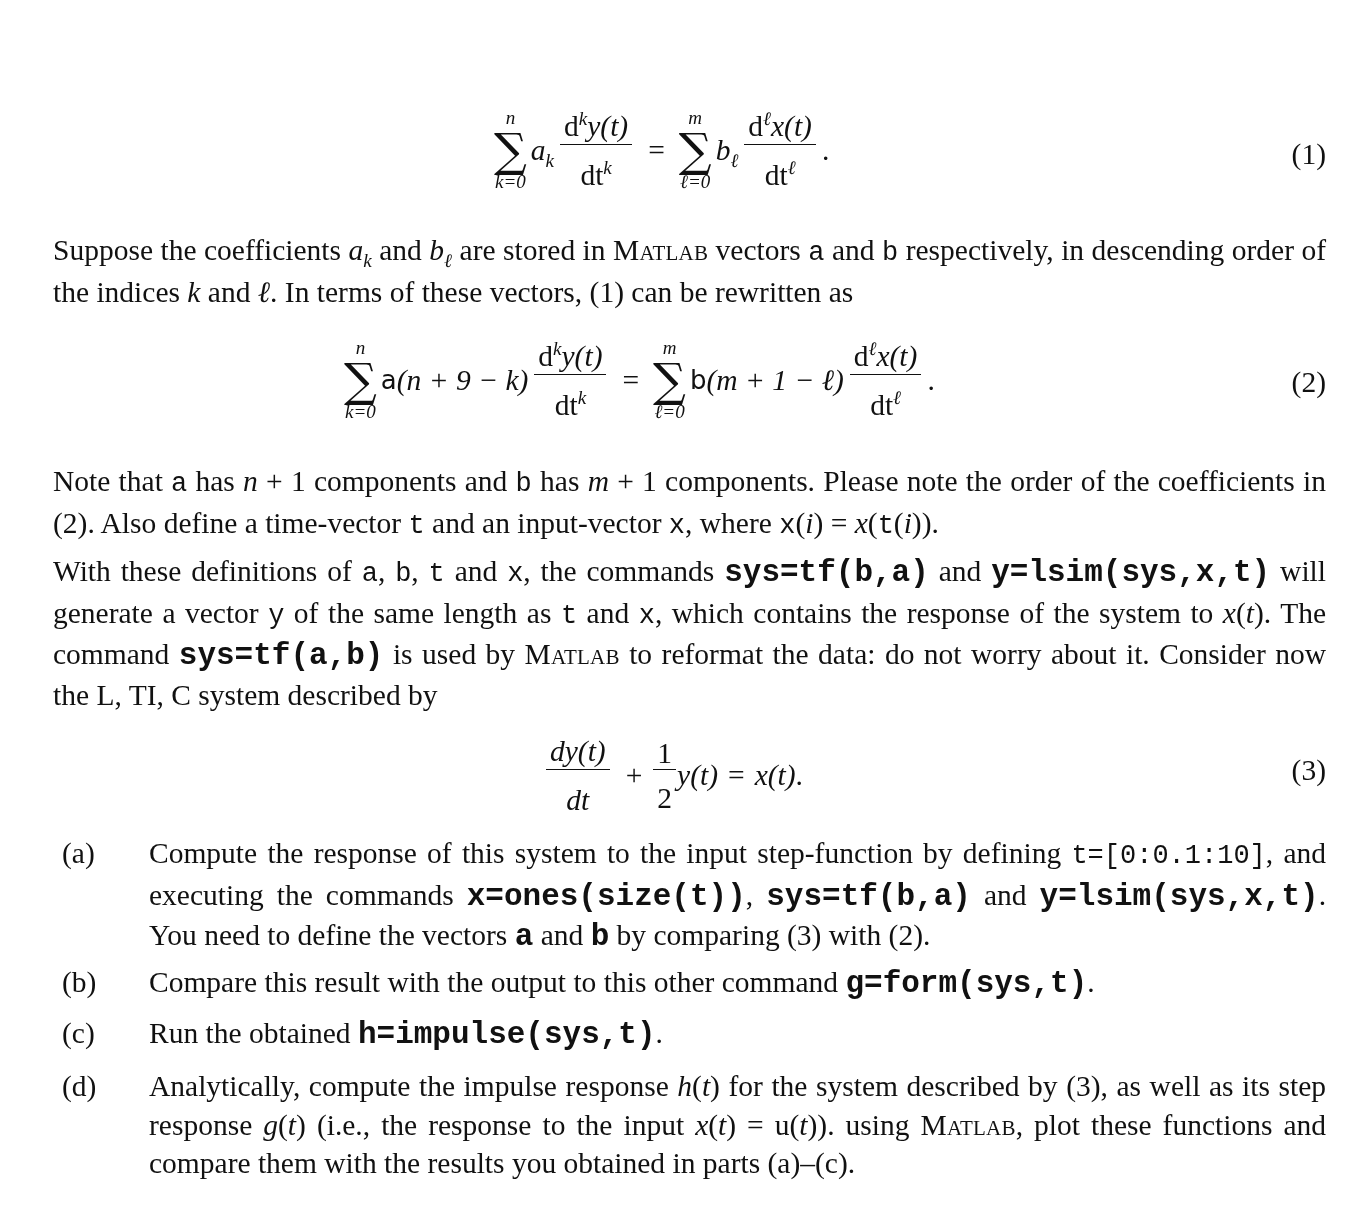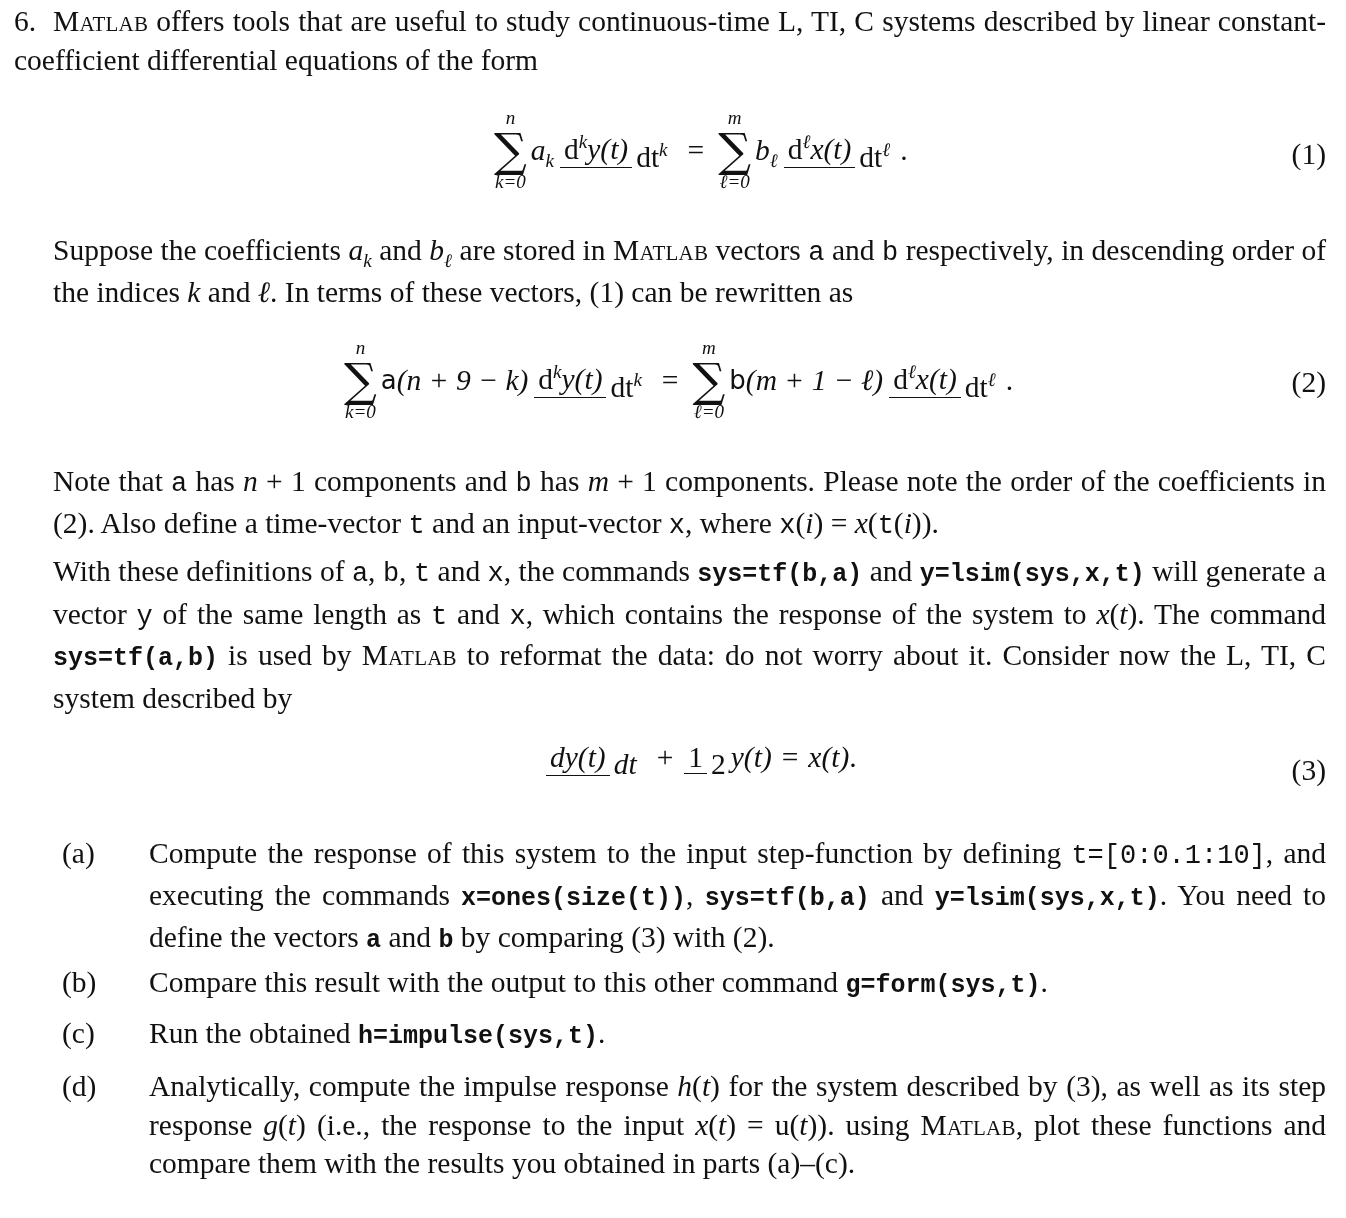"6. Matlab offers tools that" div.para { html: <div> <span>6.</span><span><span>Matlab</span><span> offers tools that are useful to study continuous-time L, TI, C systems described by linear constant-coefficient differential equations of the form</span></span> </div> -> none }
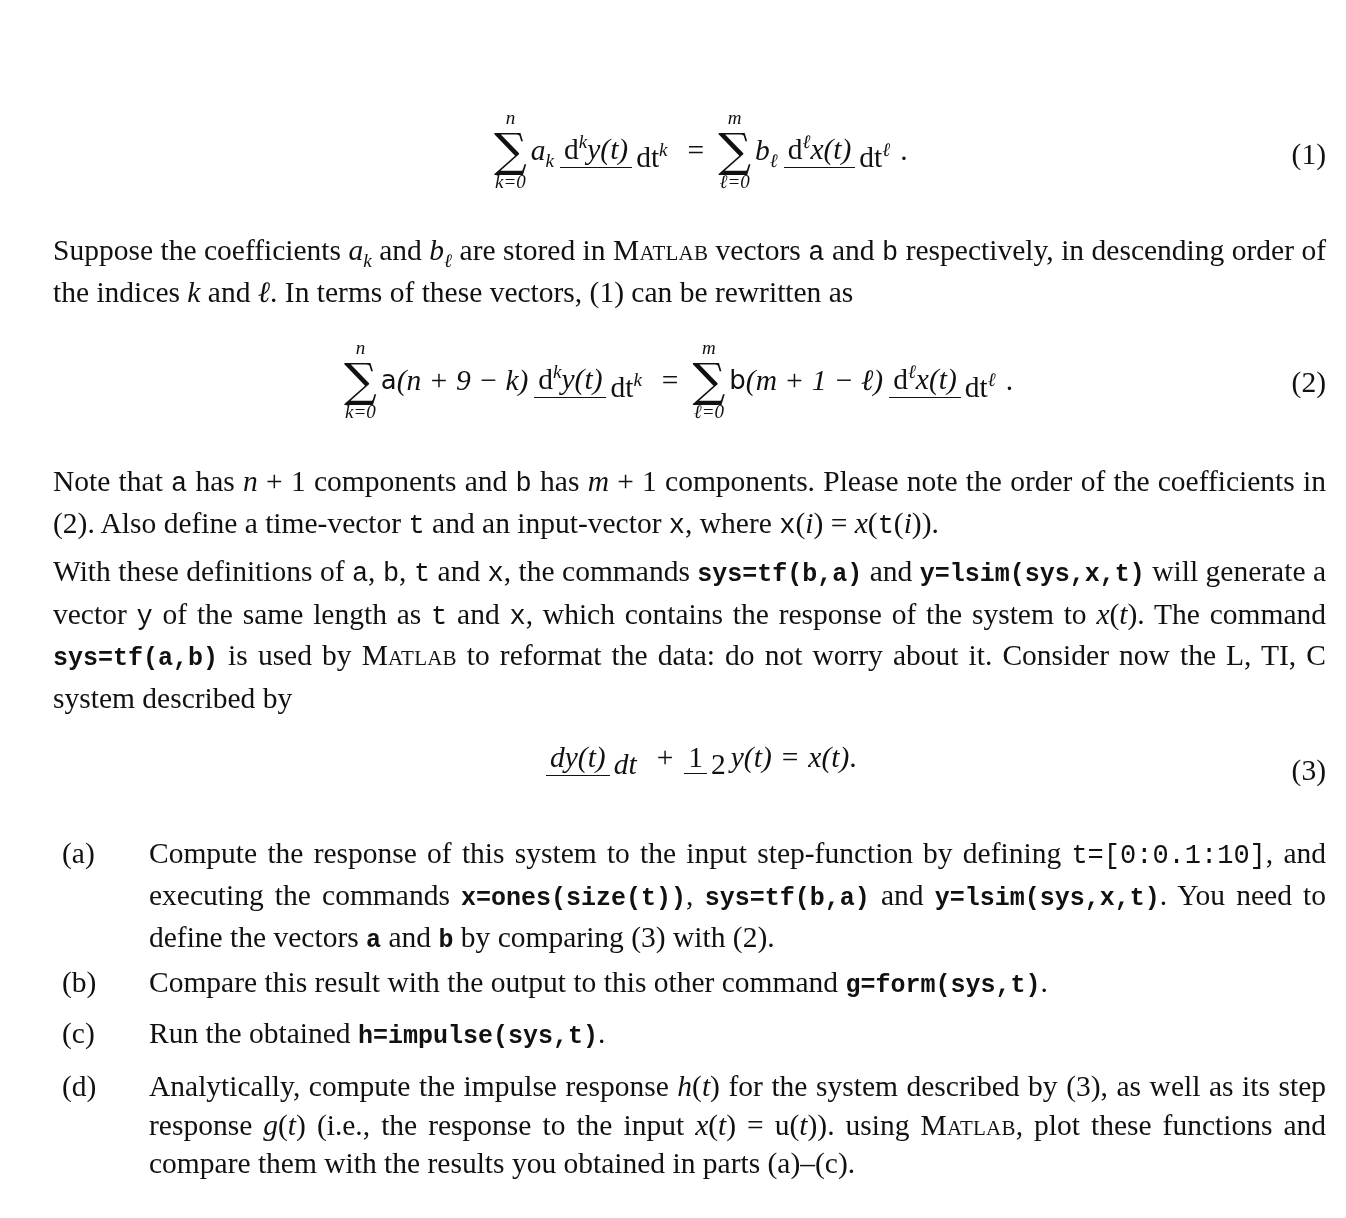"dky(t)" .frac { flex-direction: row -> column }
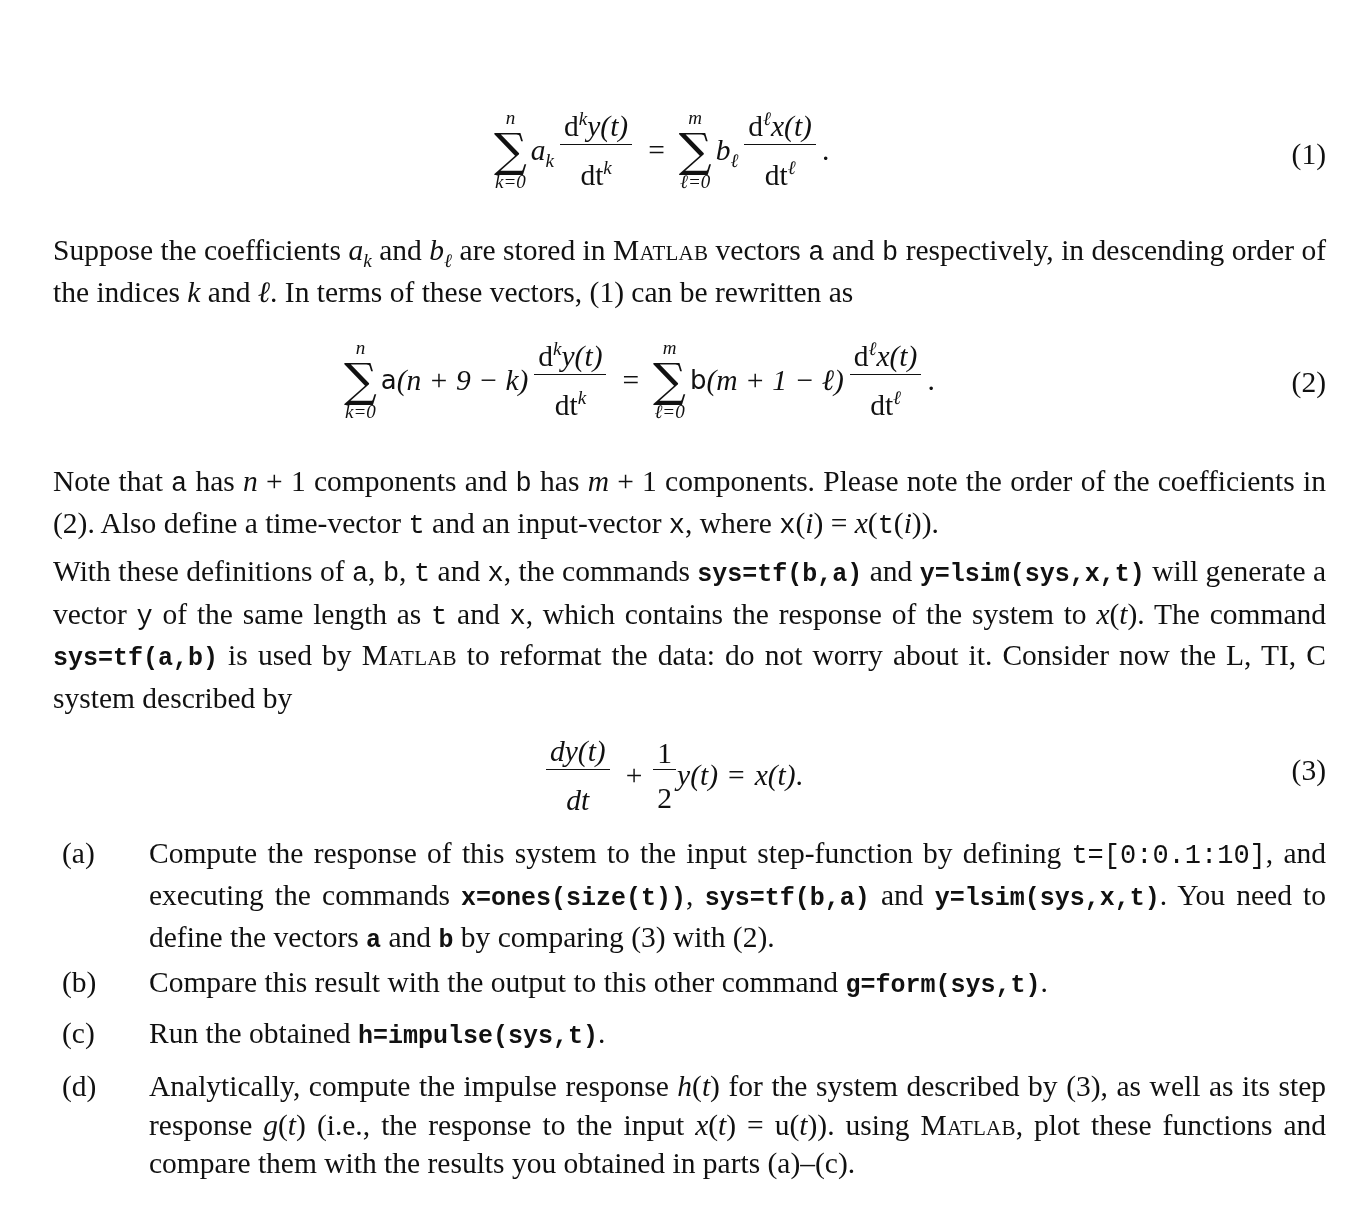"sys=tf(b,a)" .codeb { font-size: 25px -> 31px }
